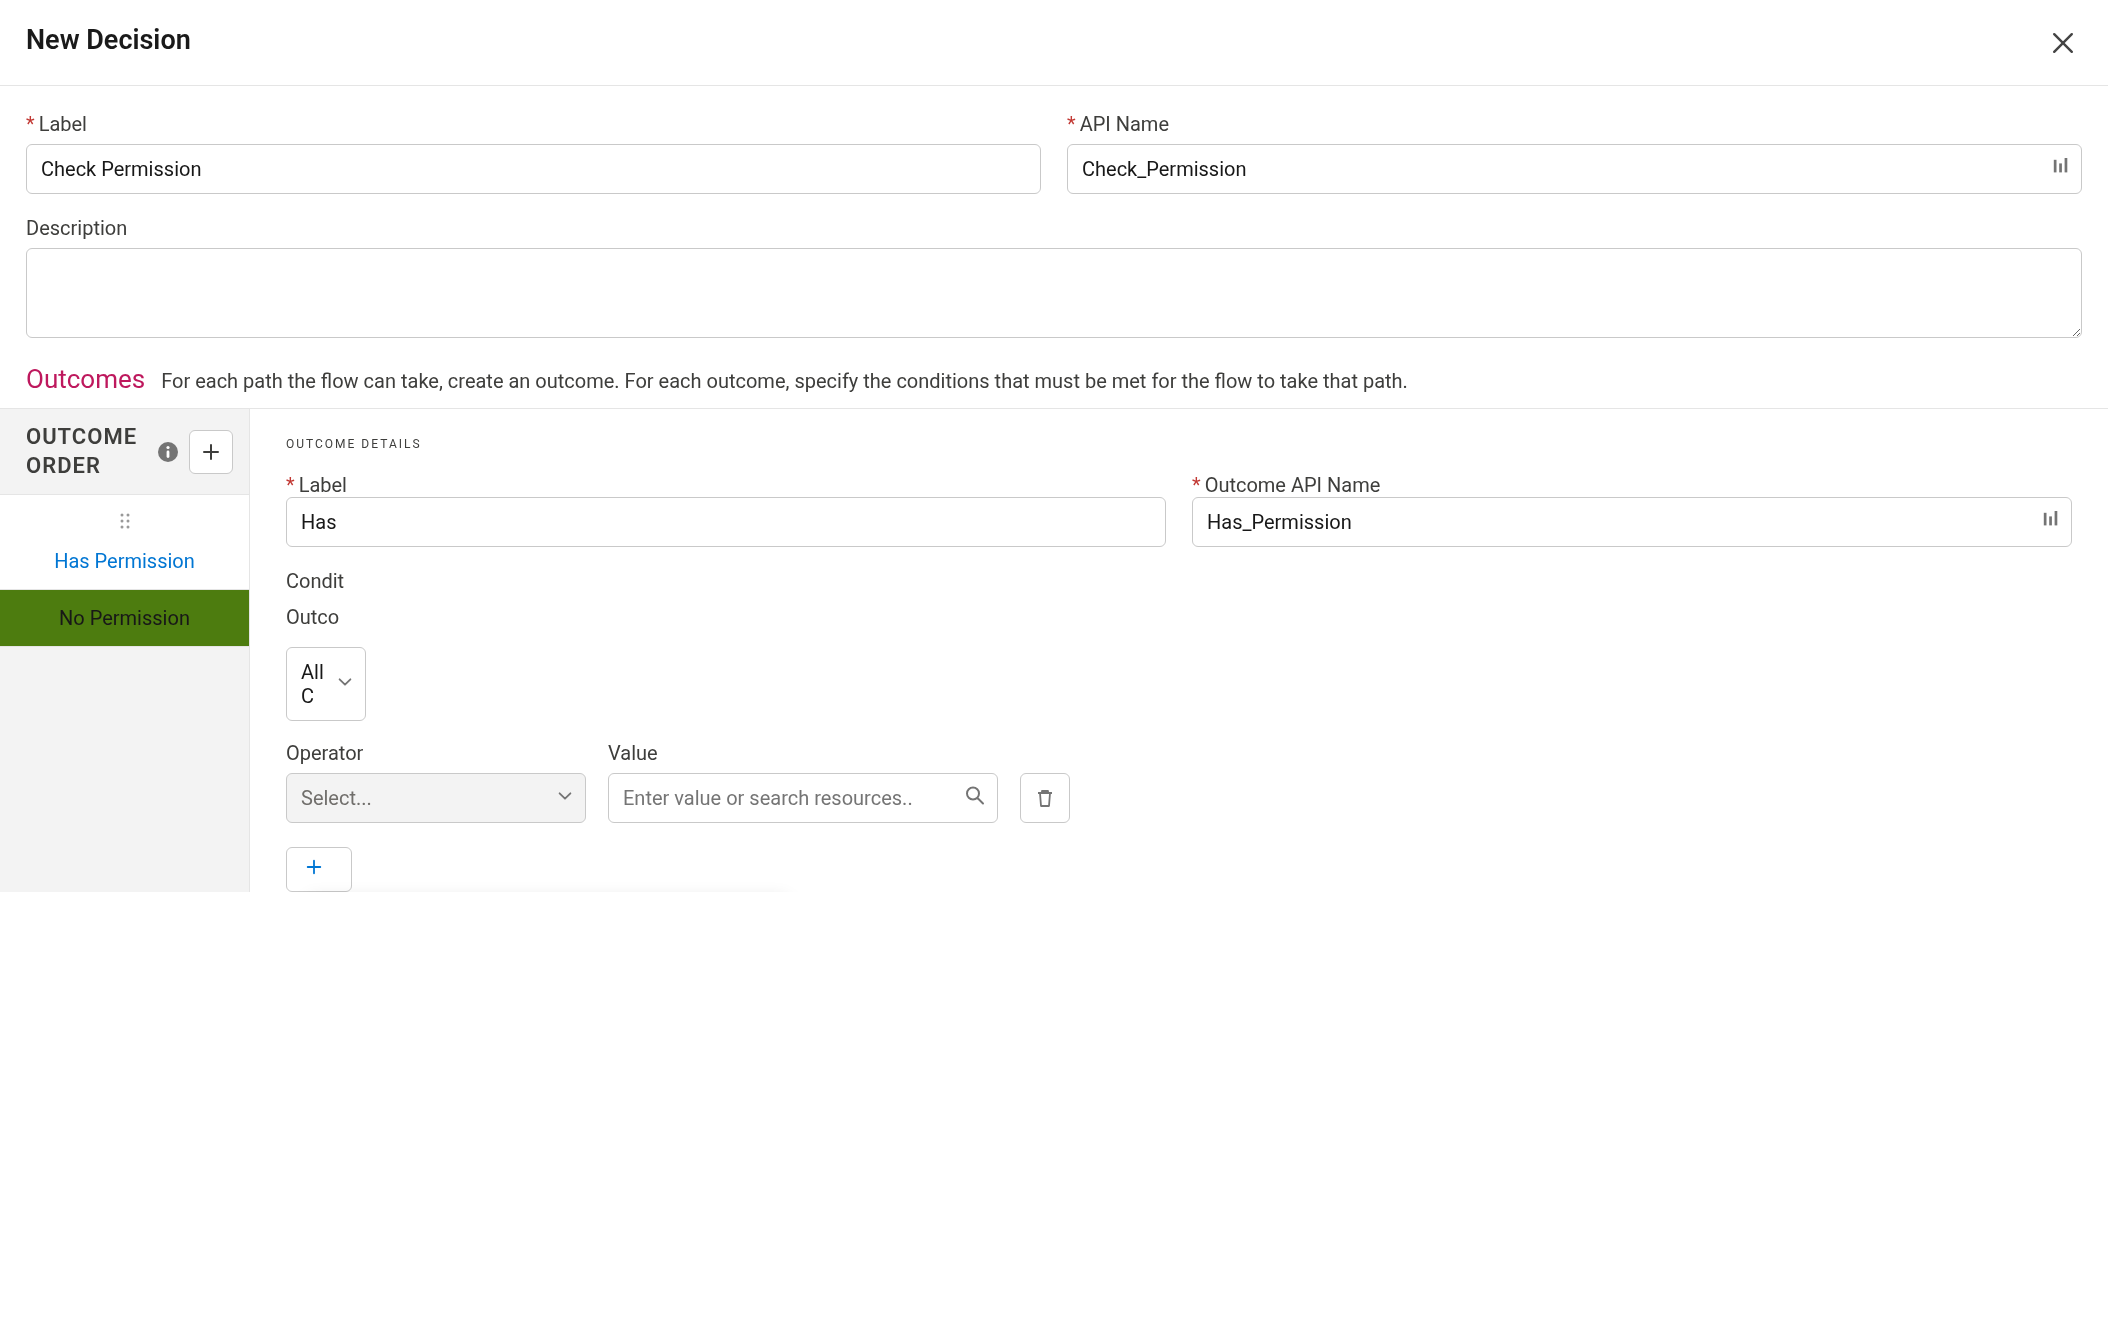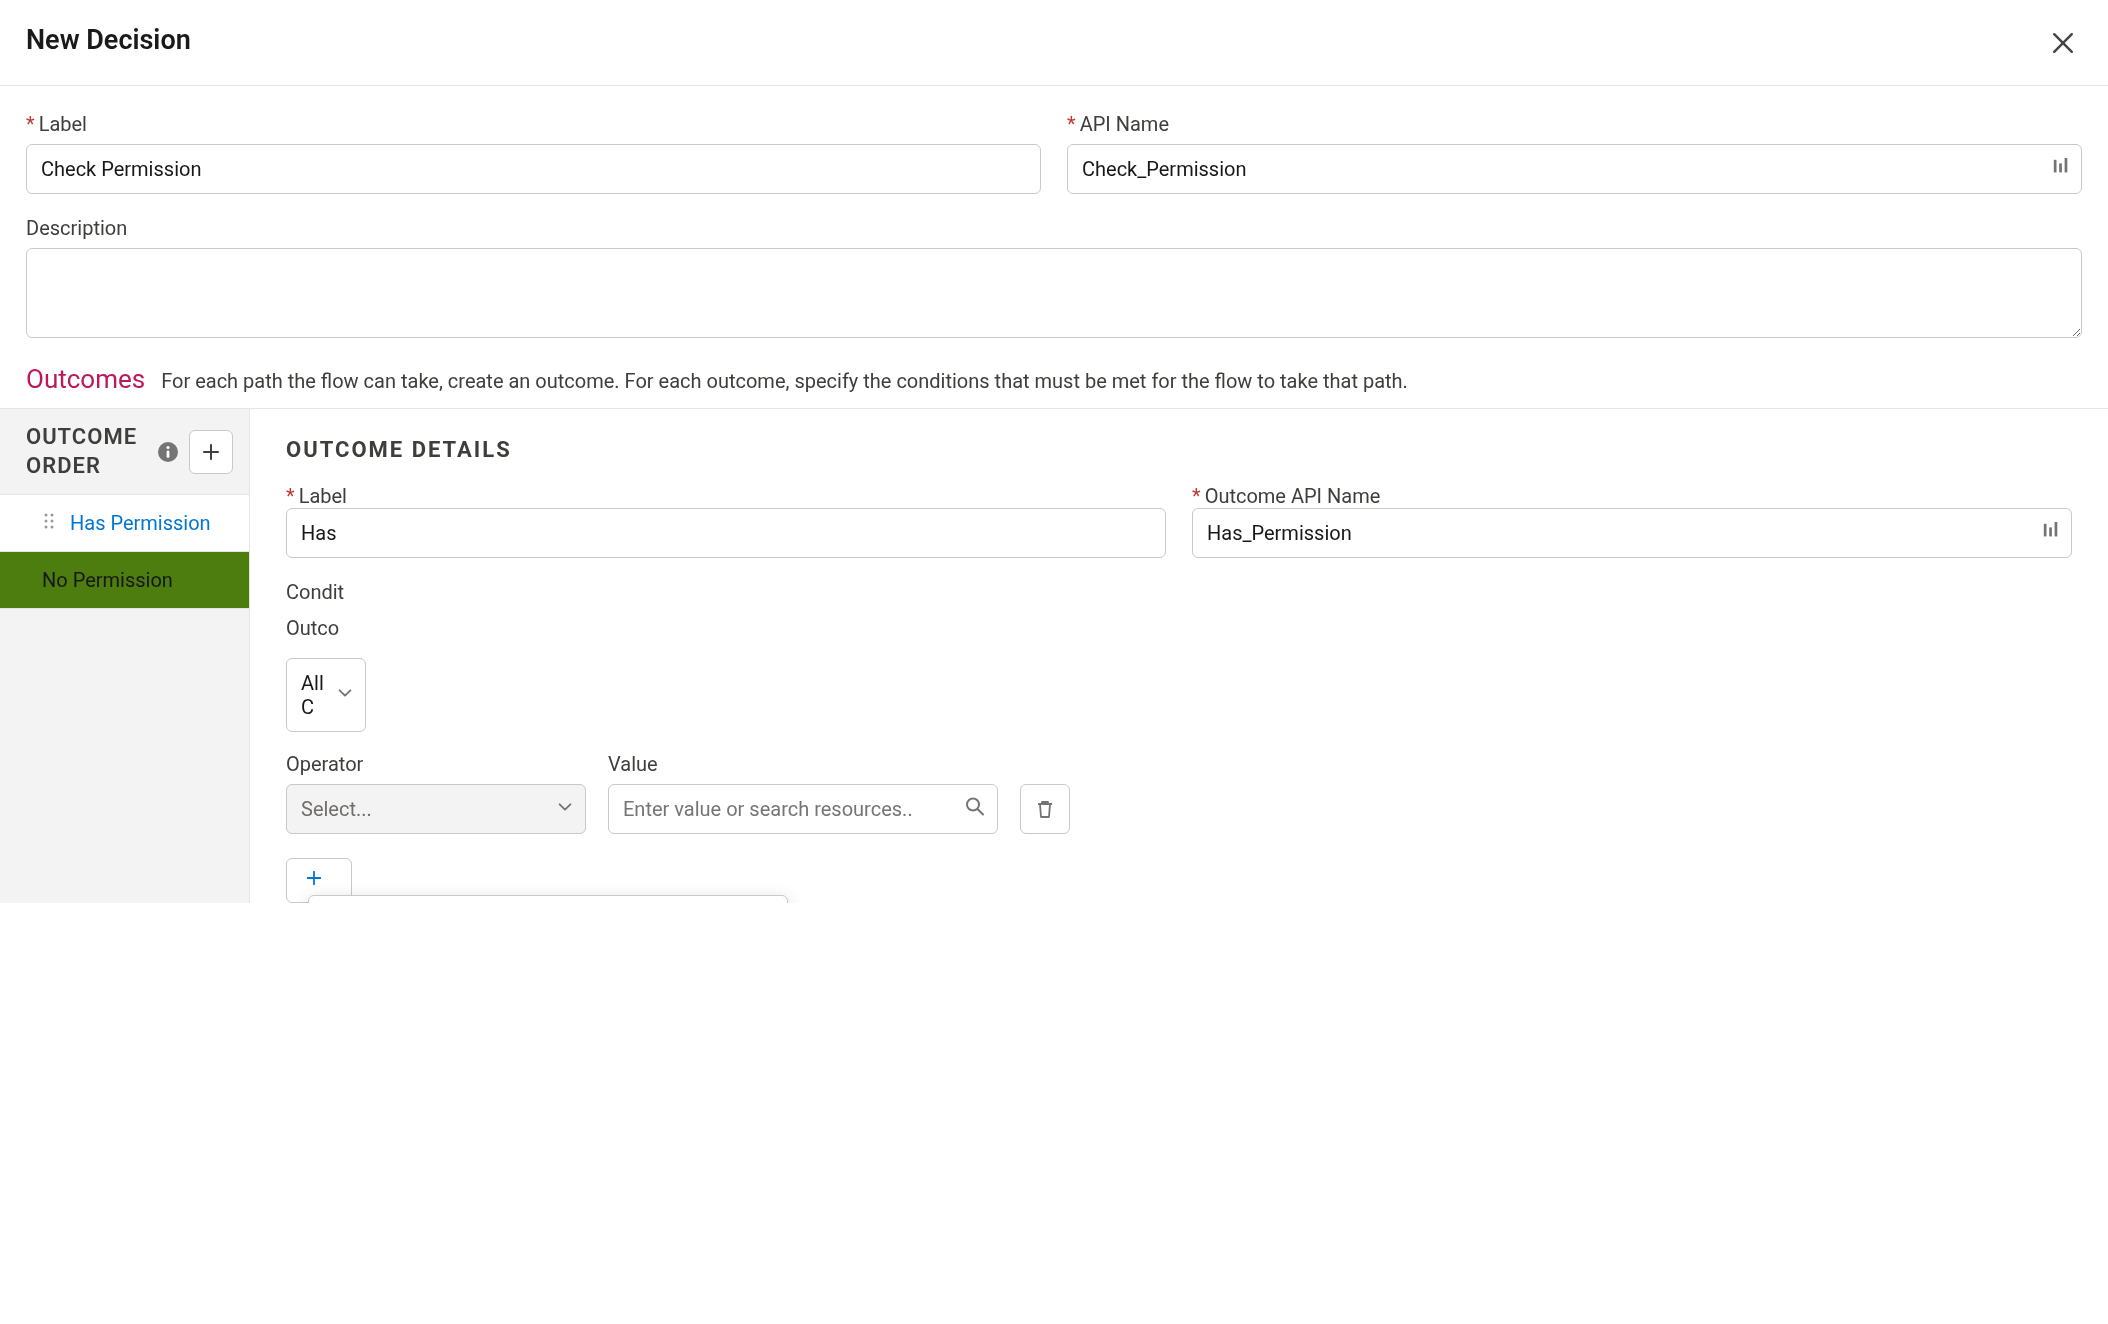"OUTCOME DETAILS" .detail-heading { font-size: 22px -> 12px; font-weight: 700 -> 400 }
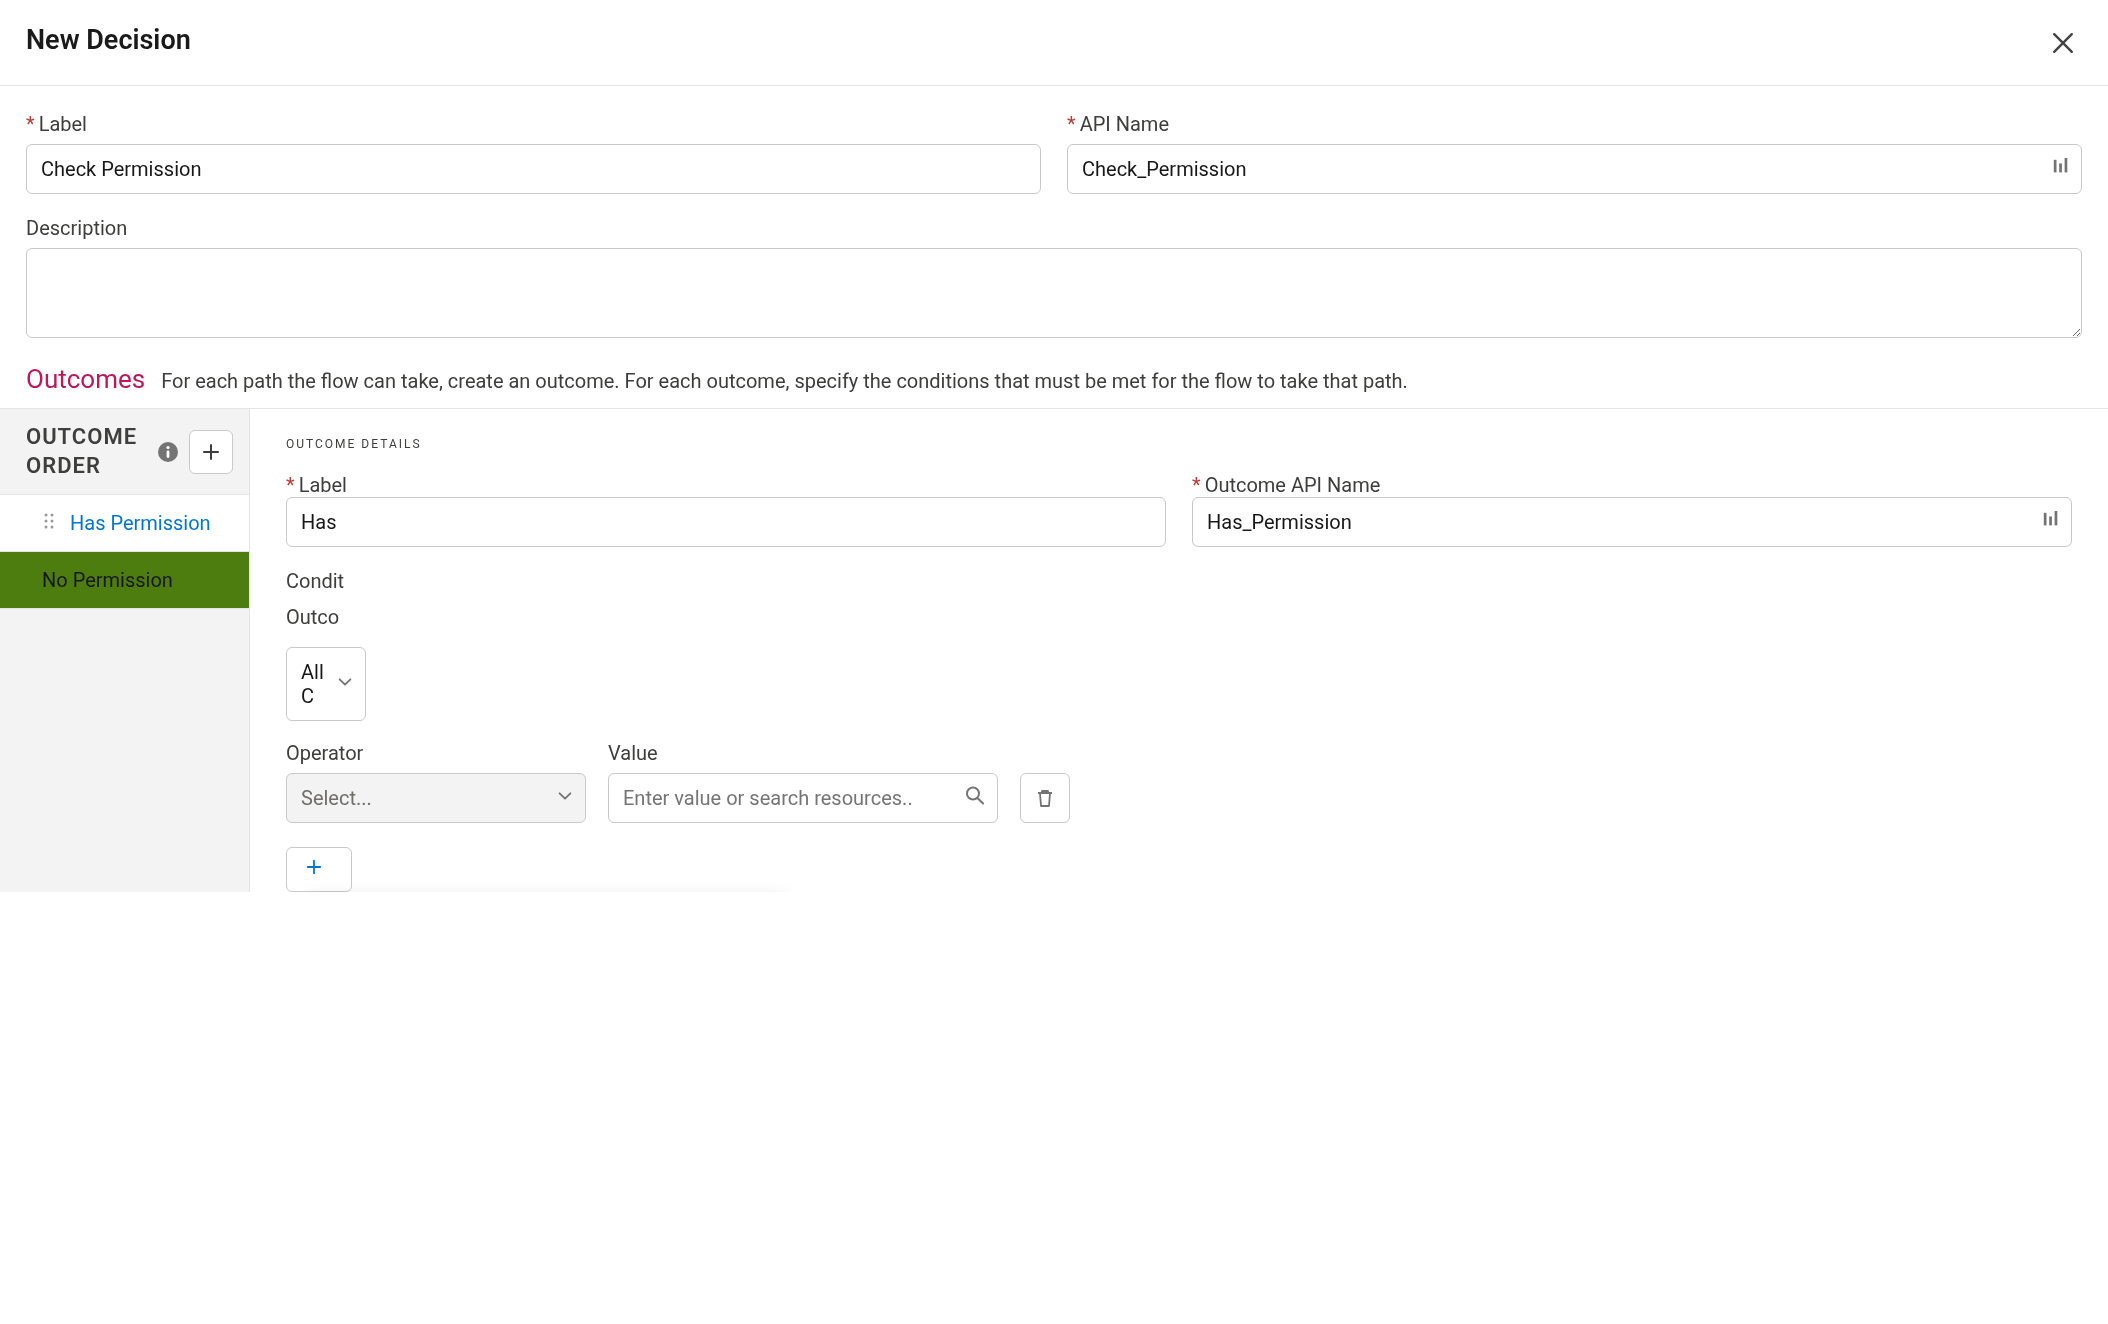"Has Permission" .outcome-item { flex-direction: none -> column; padding: 16px 20px 16px 42px -> 16px 20px 16px 20px }
